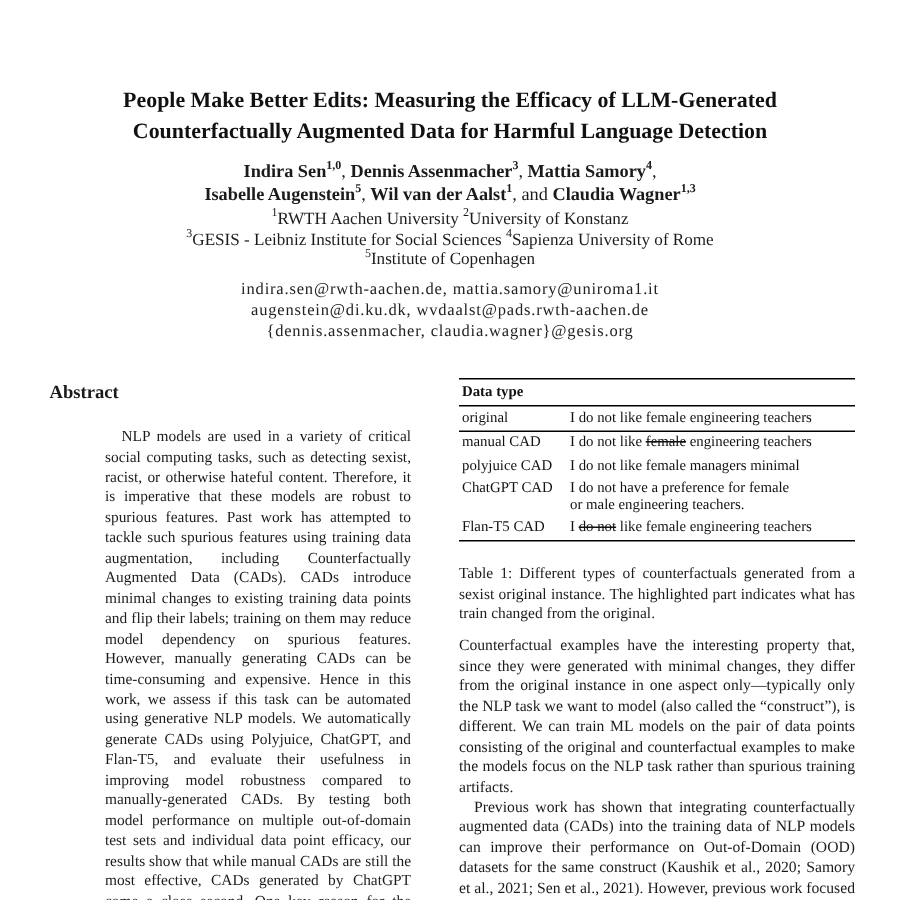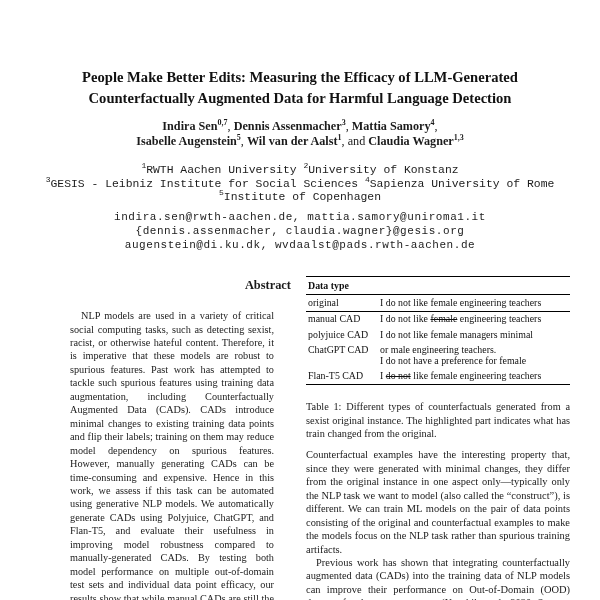"People Make Better Edits: Measuring" .title { margin: 10px auto -> 0 auto }
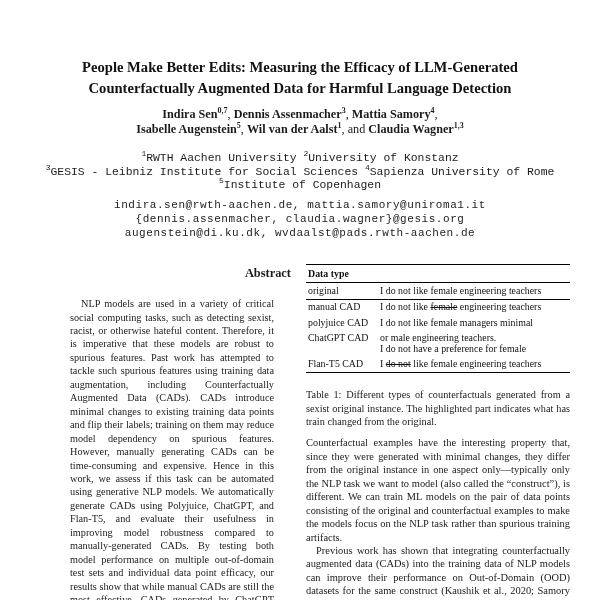"0,7" sup.s { text: 0,7 -> 1,0 }
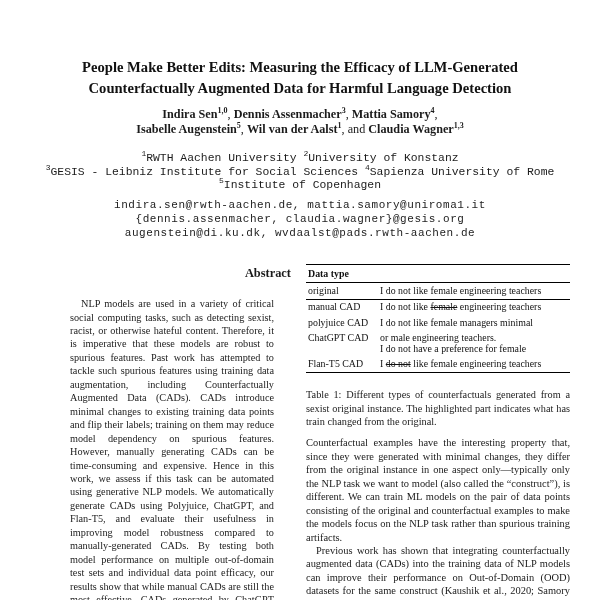"1RWTH Aachen University 2University of" .affils { font-family: Liberation Mono, monospace -> none; margin-top: 15px -> 3px }
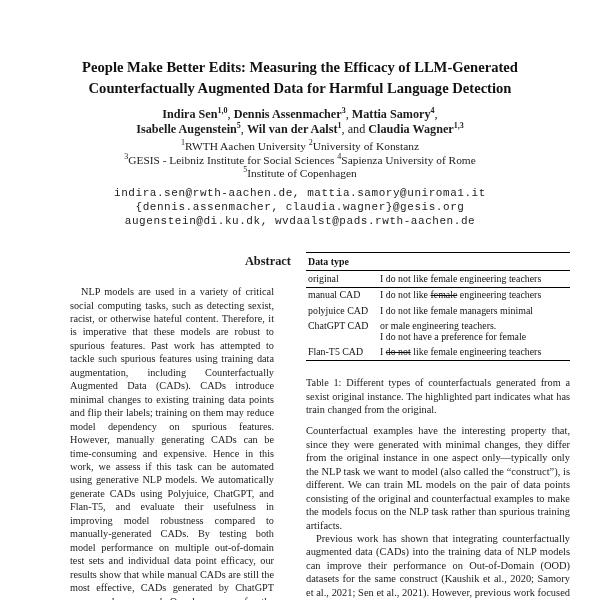"indira.sen@rwth-aachen.de," .emails { font-family: Liberation Mono, monospace -> Liberation Serif, serif }
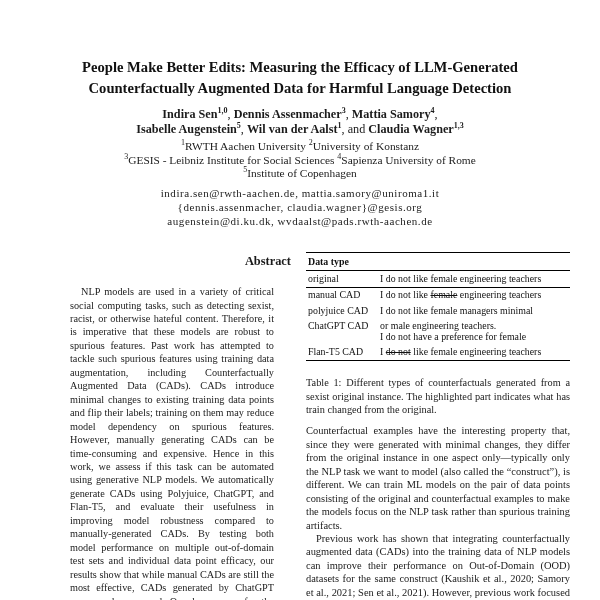"{dennis.assenmacher," div { order: before "augenstein@di.ku.dk," -> after "augenstein@di.ku.dk," }
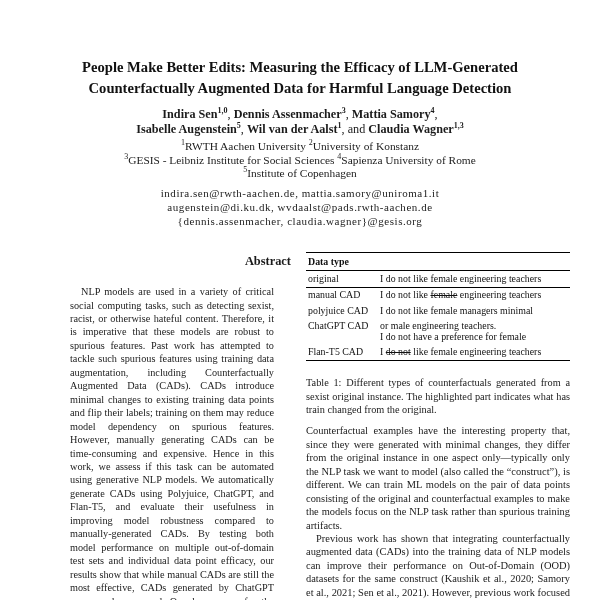"Abstract" .abs-head { text-align: right -> left }
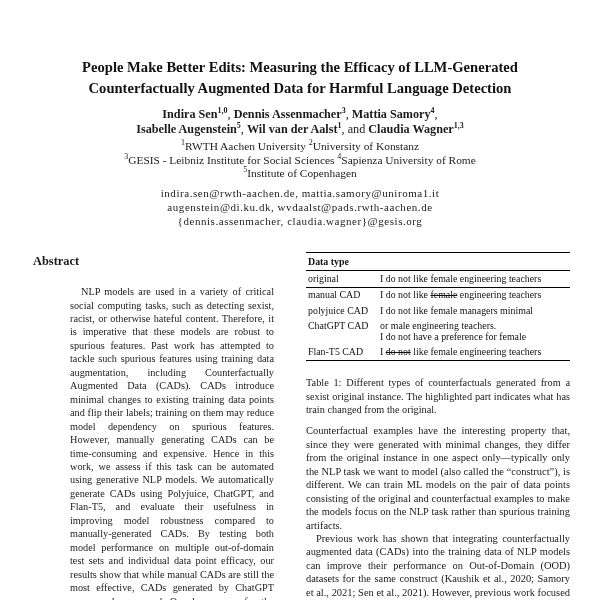"or male engineering teachers." div { order: before "I do not have a" -> after "I do not have a" }
